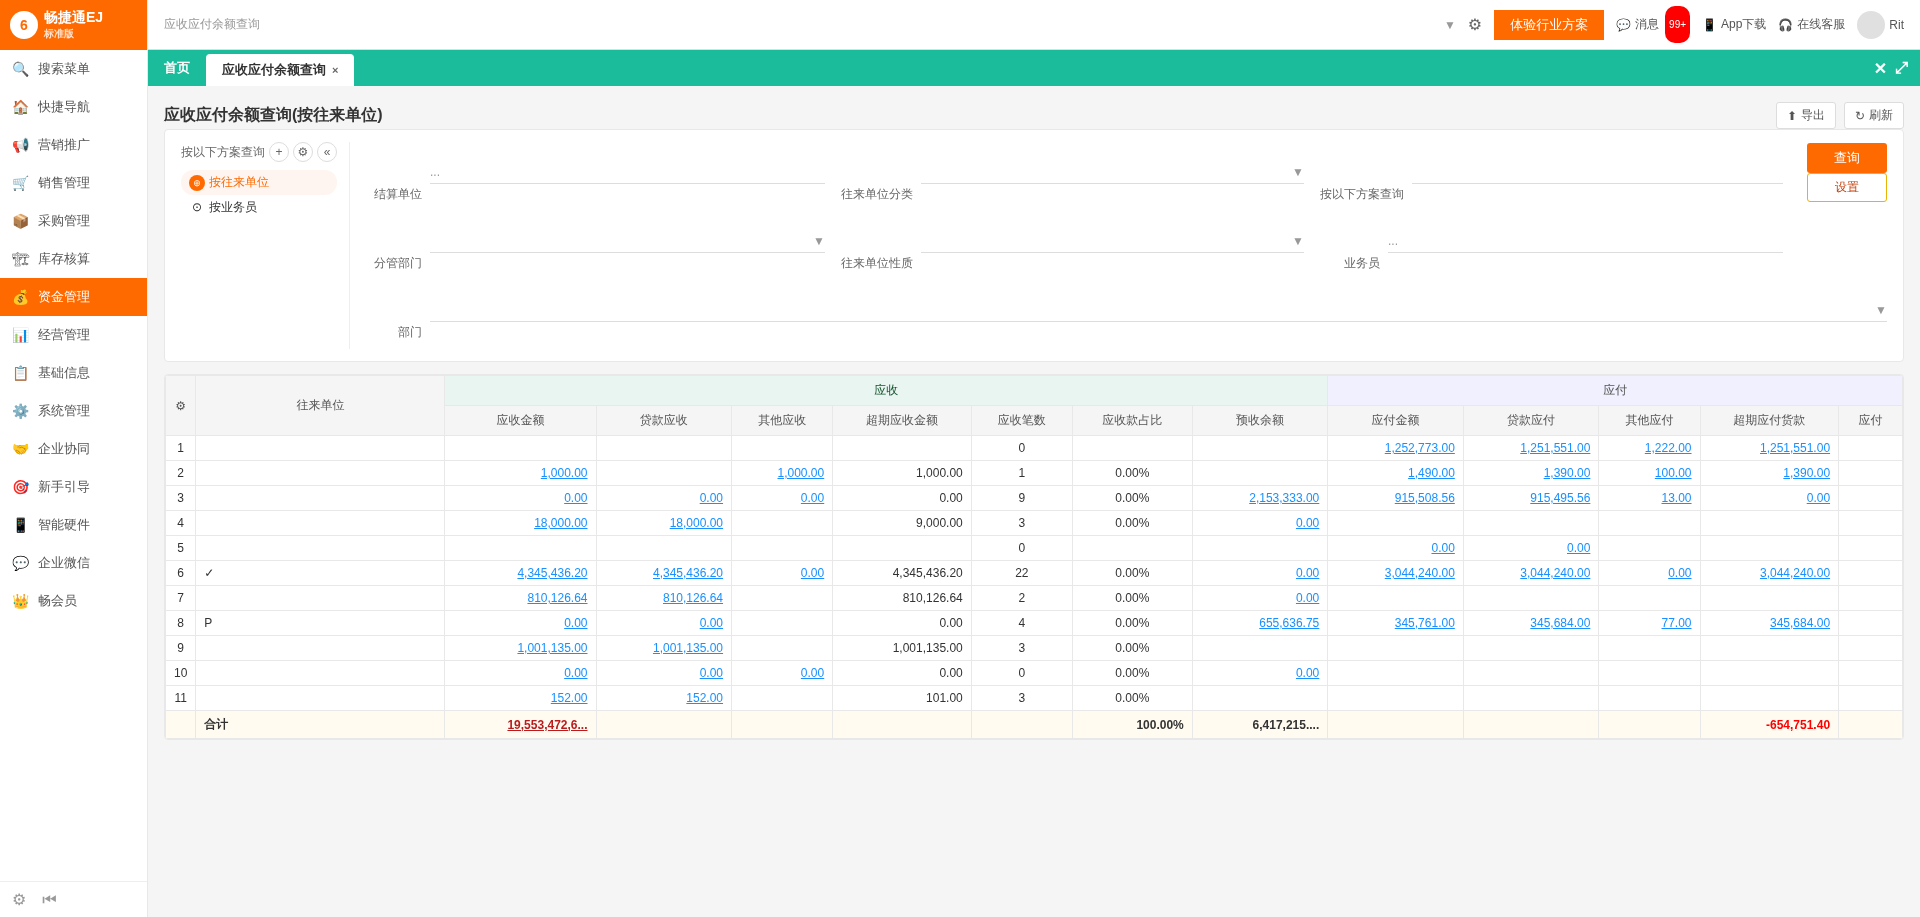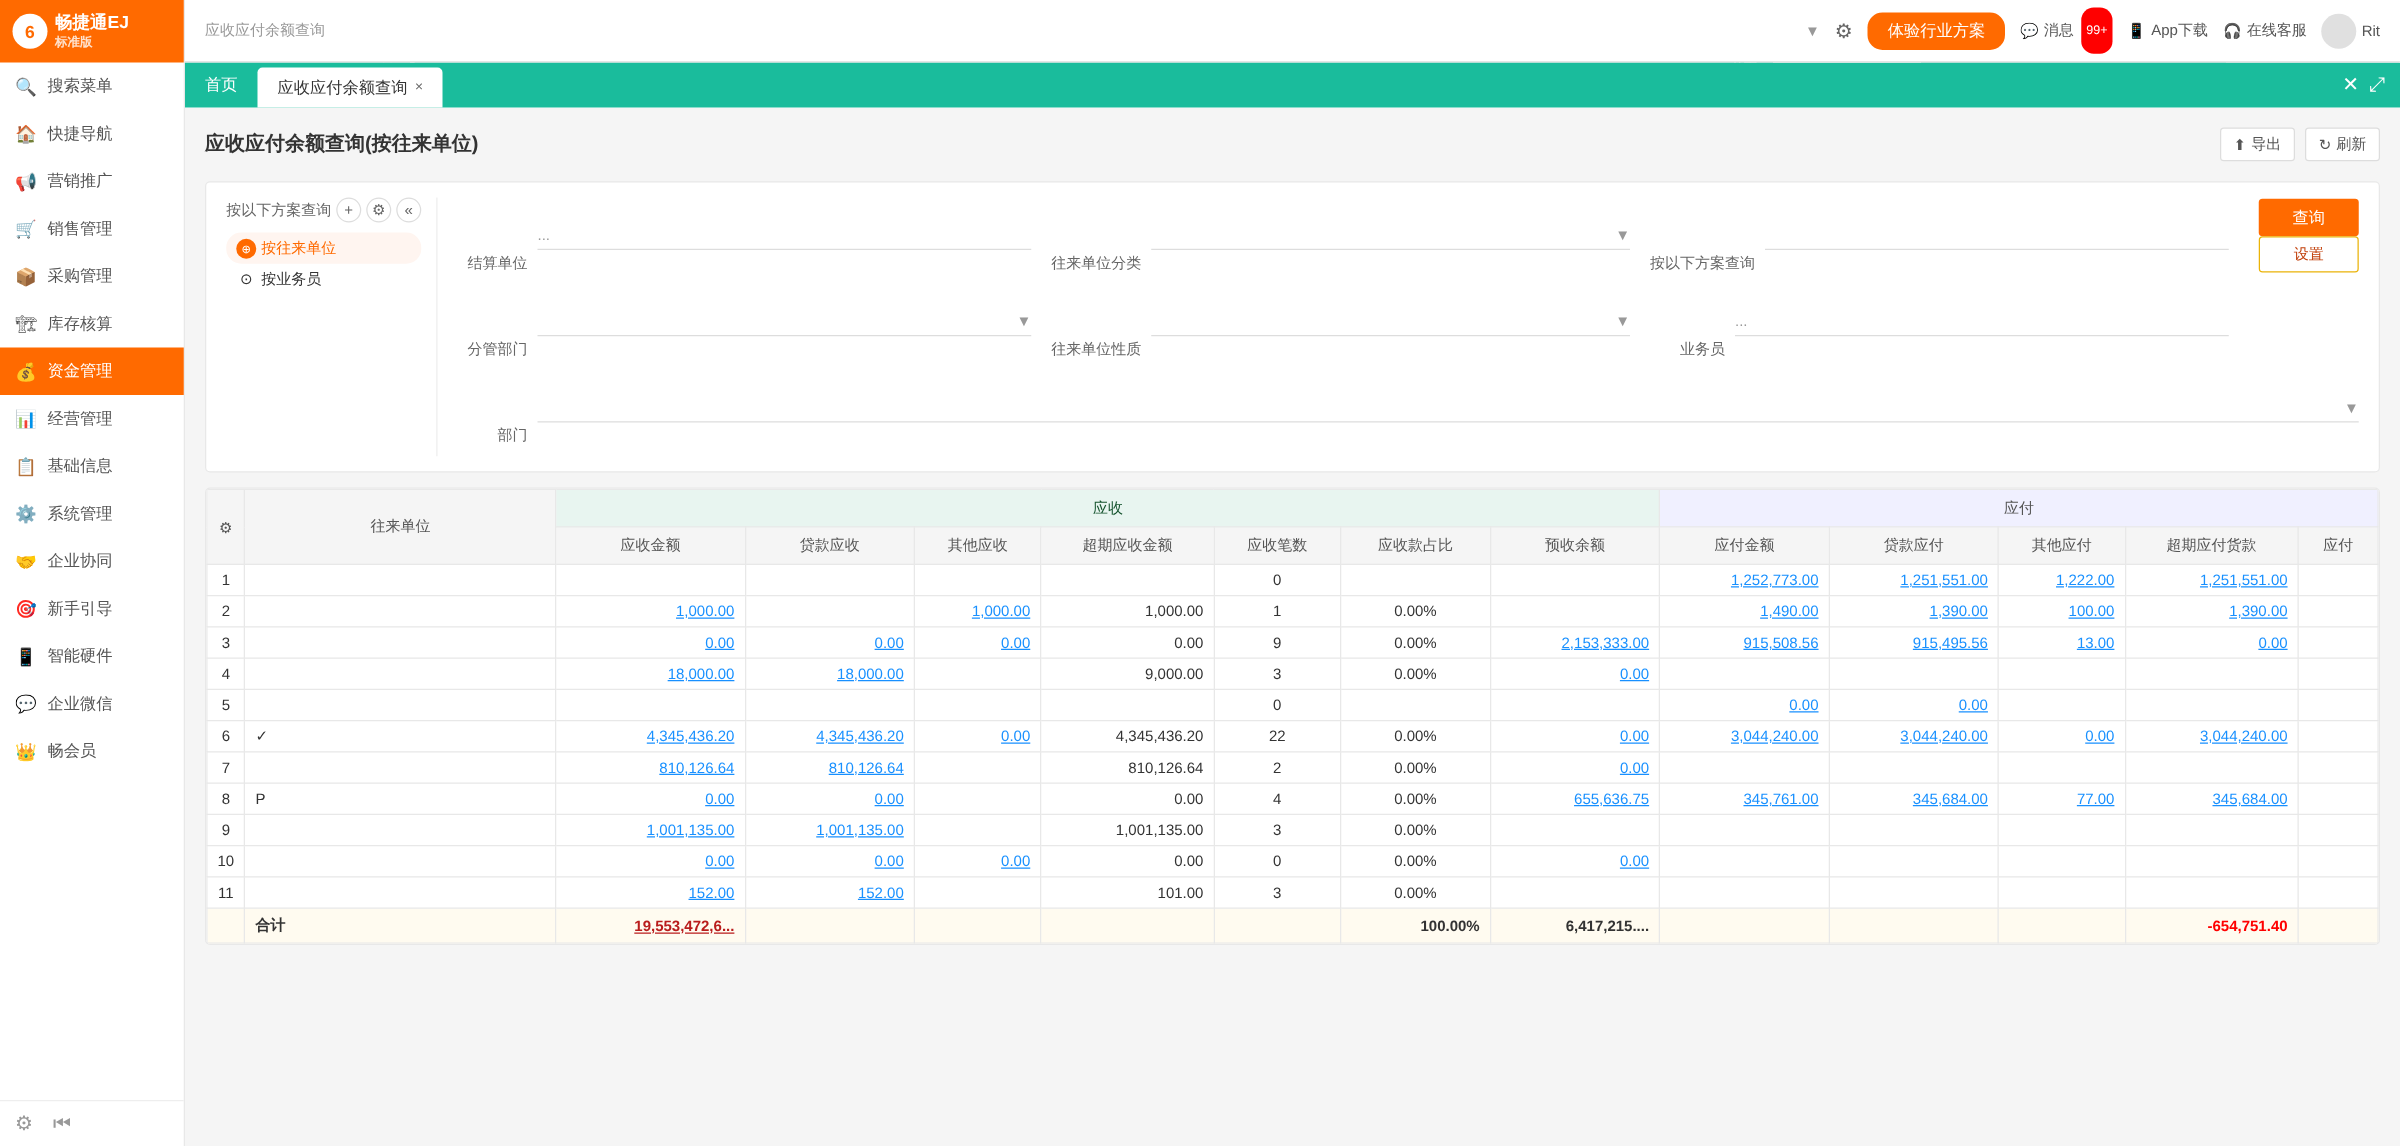"体验行业方案" .btn-solution { border-radius: 12px -> 0 }
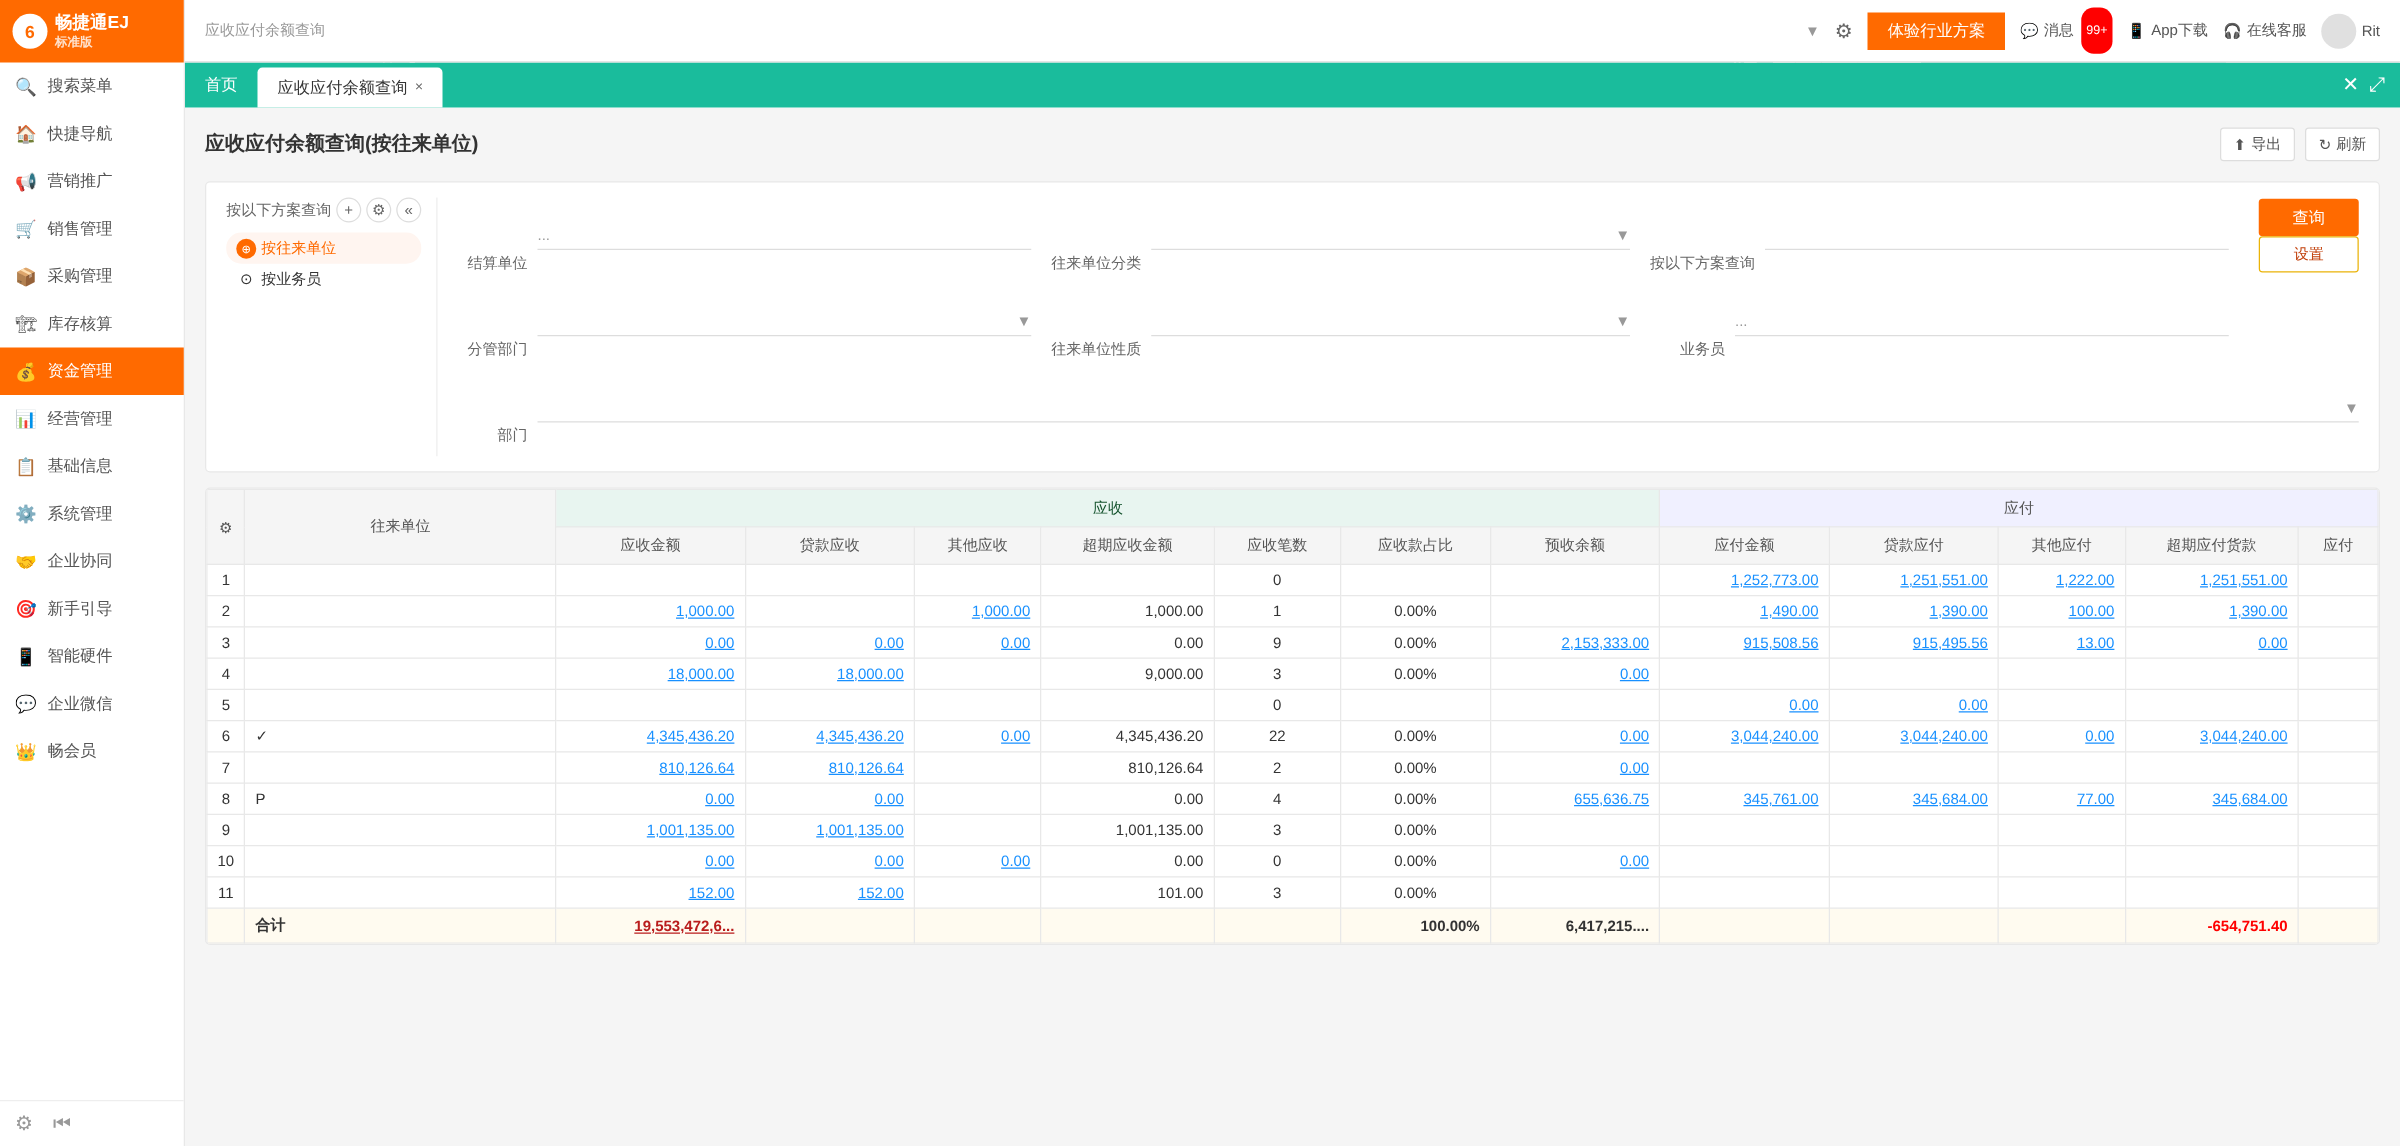"首页" .tab-bar { font-weight: none -> bold }
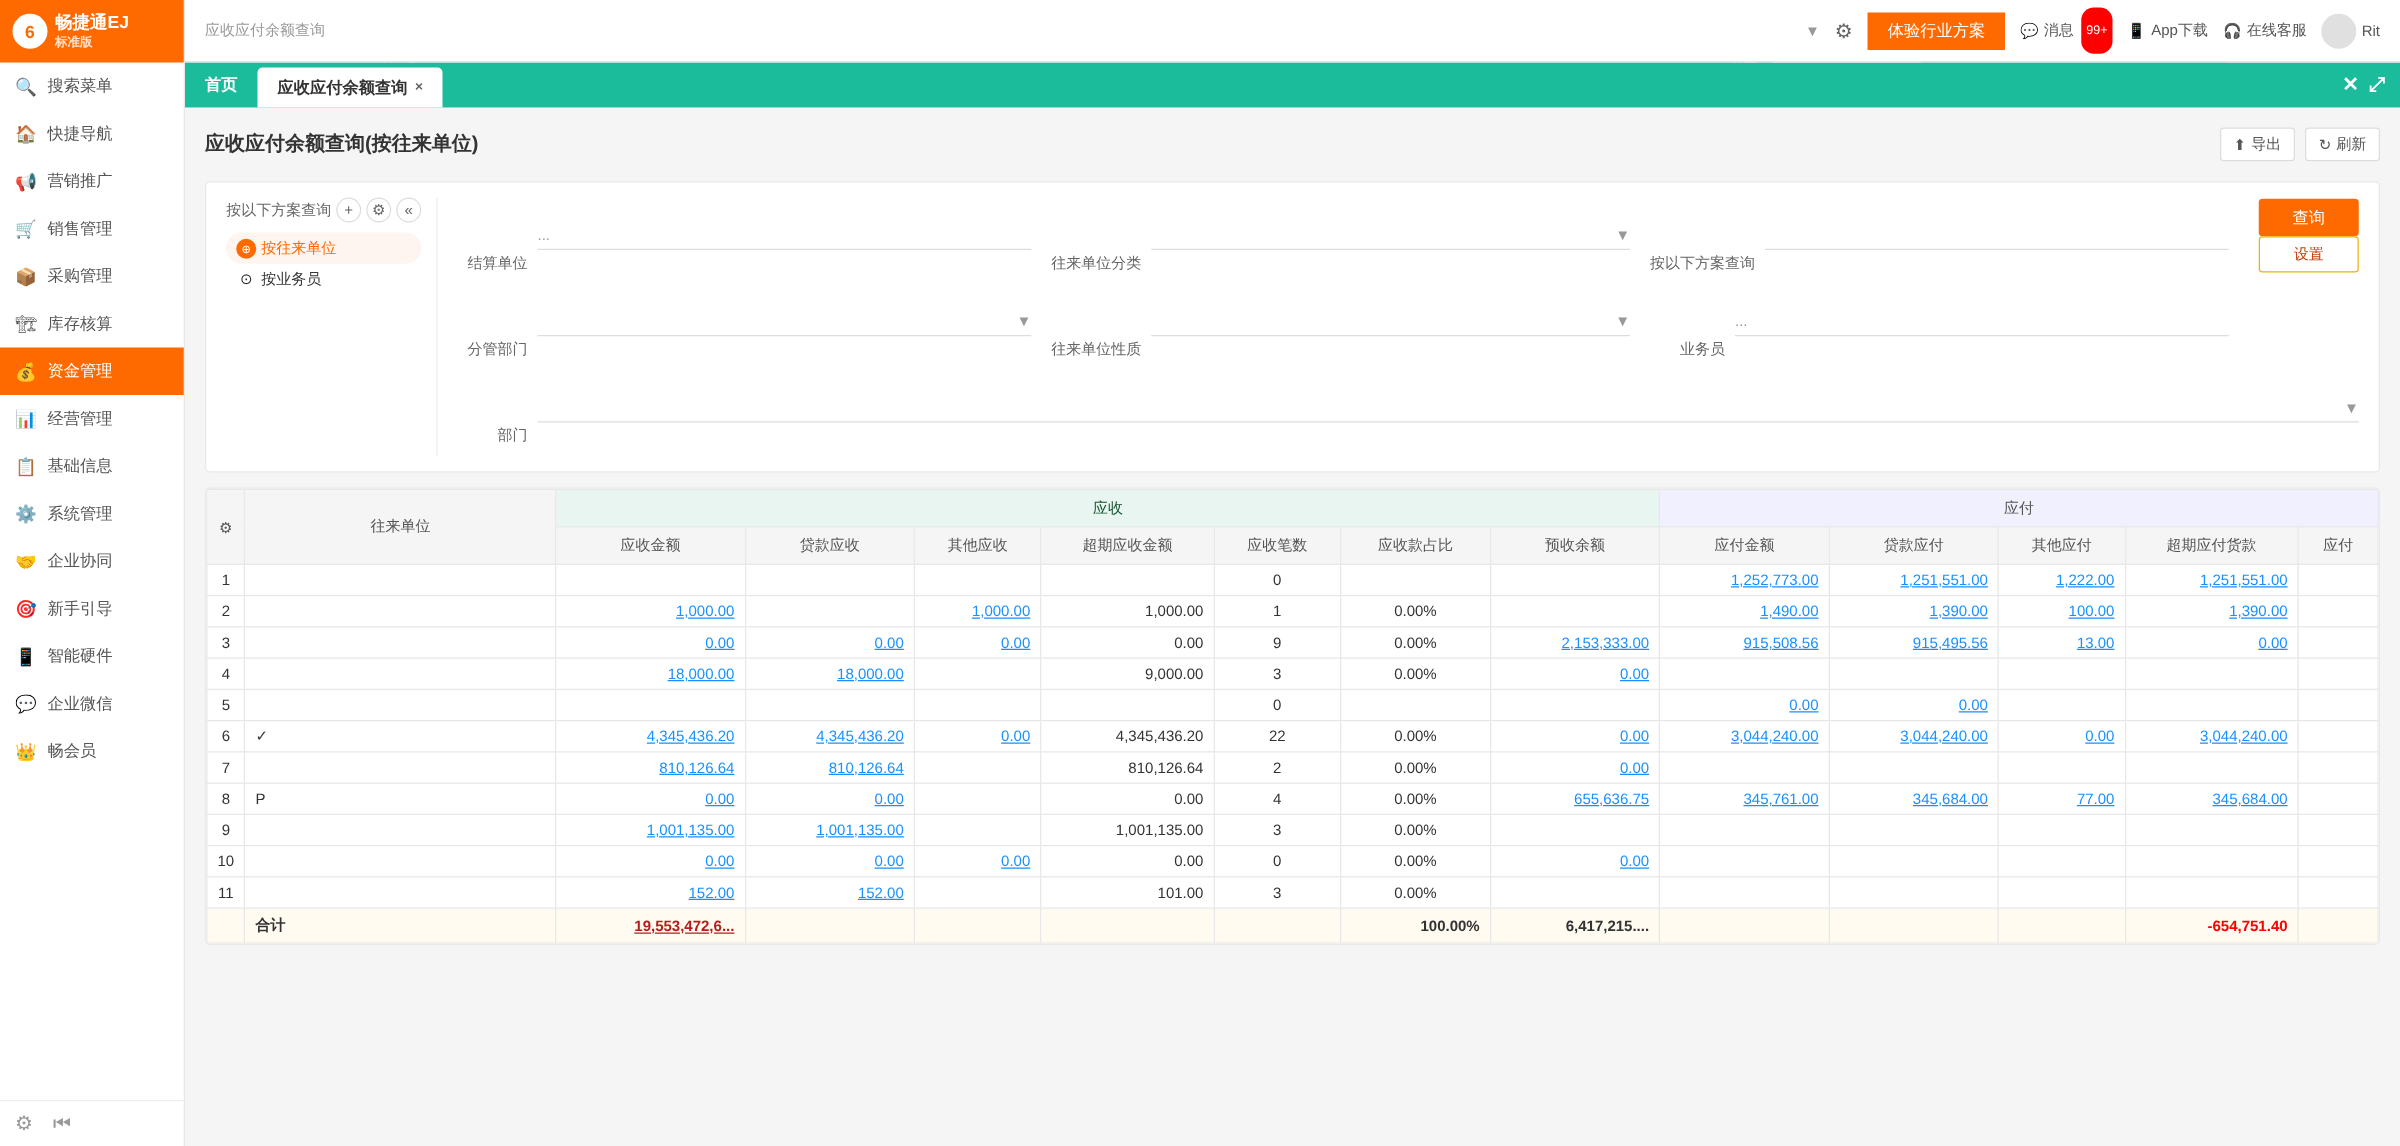"应收应付余额查询(按往来单位)" .page-header { margin-bottom: 16px -> 0 }
